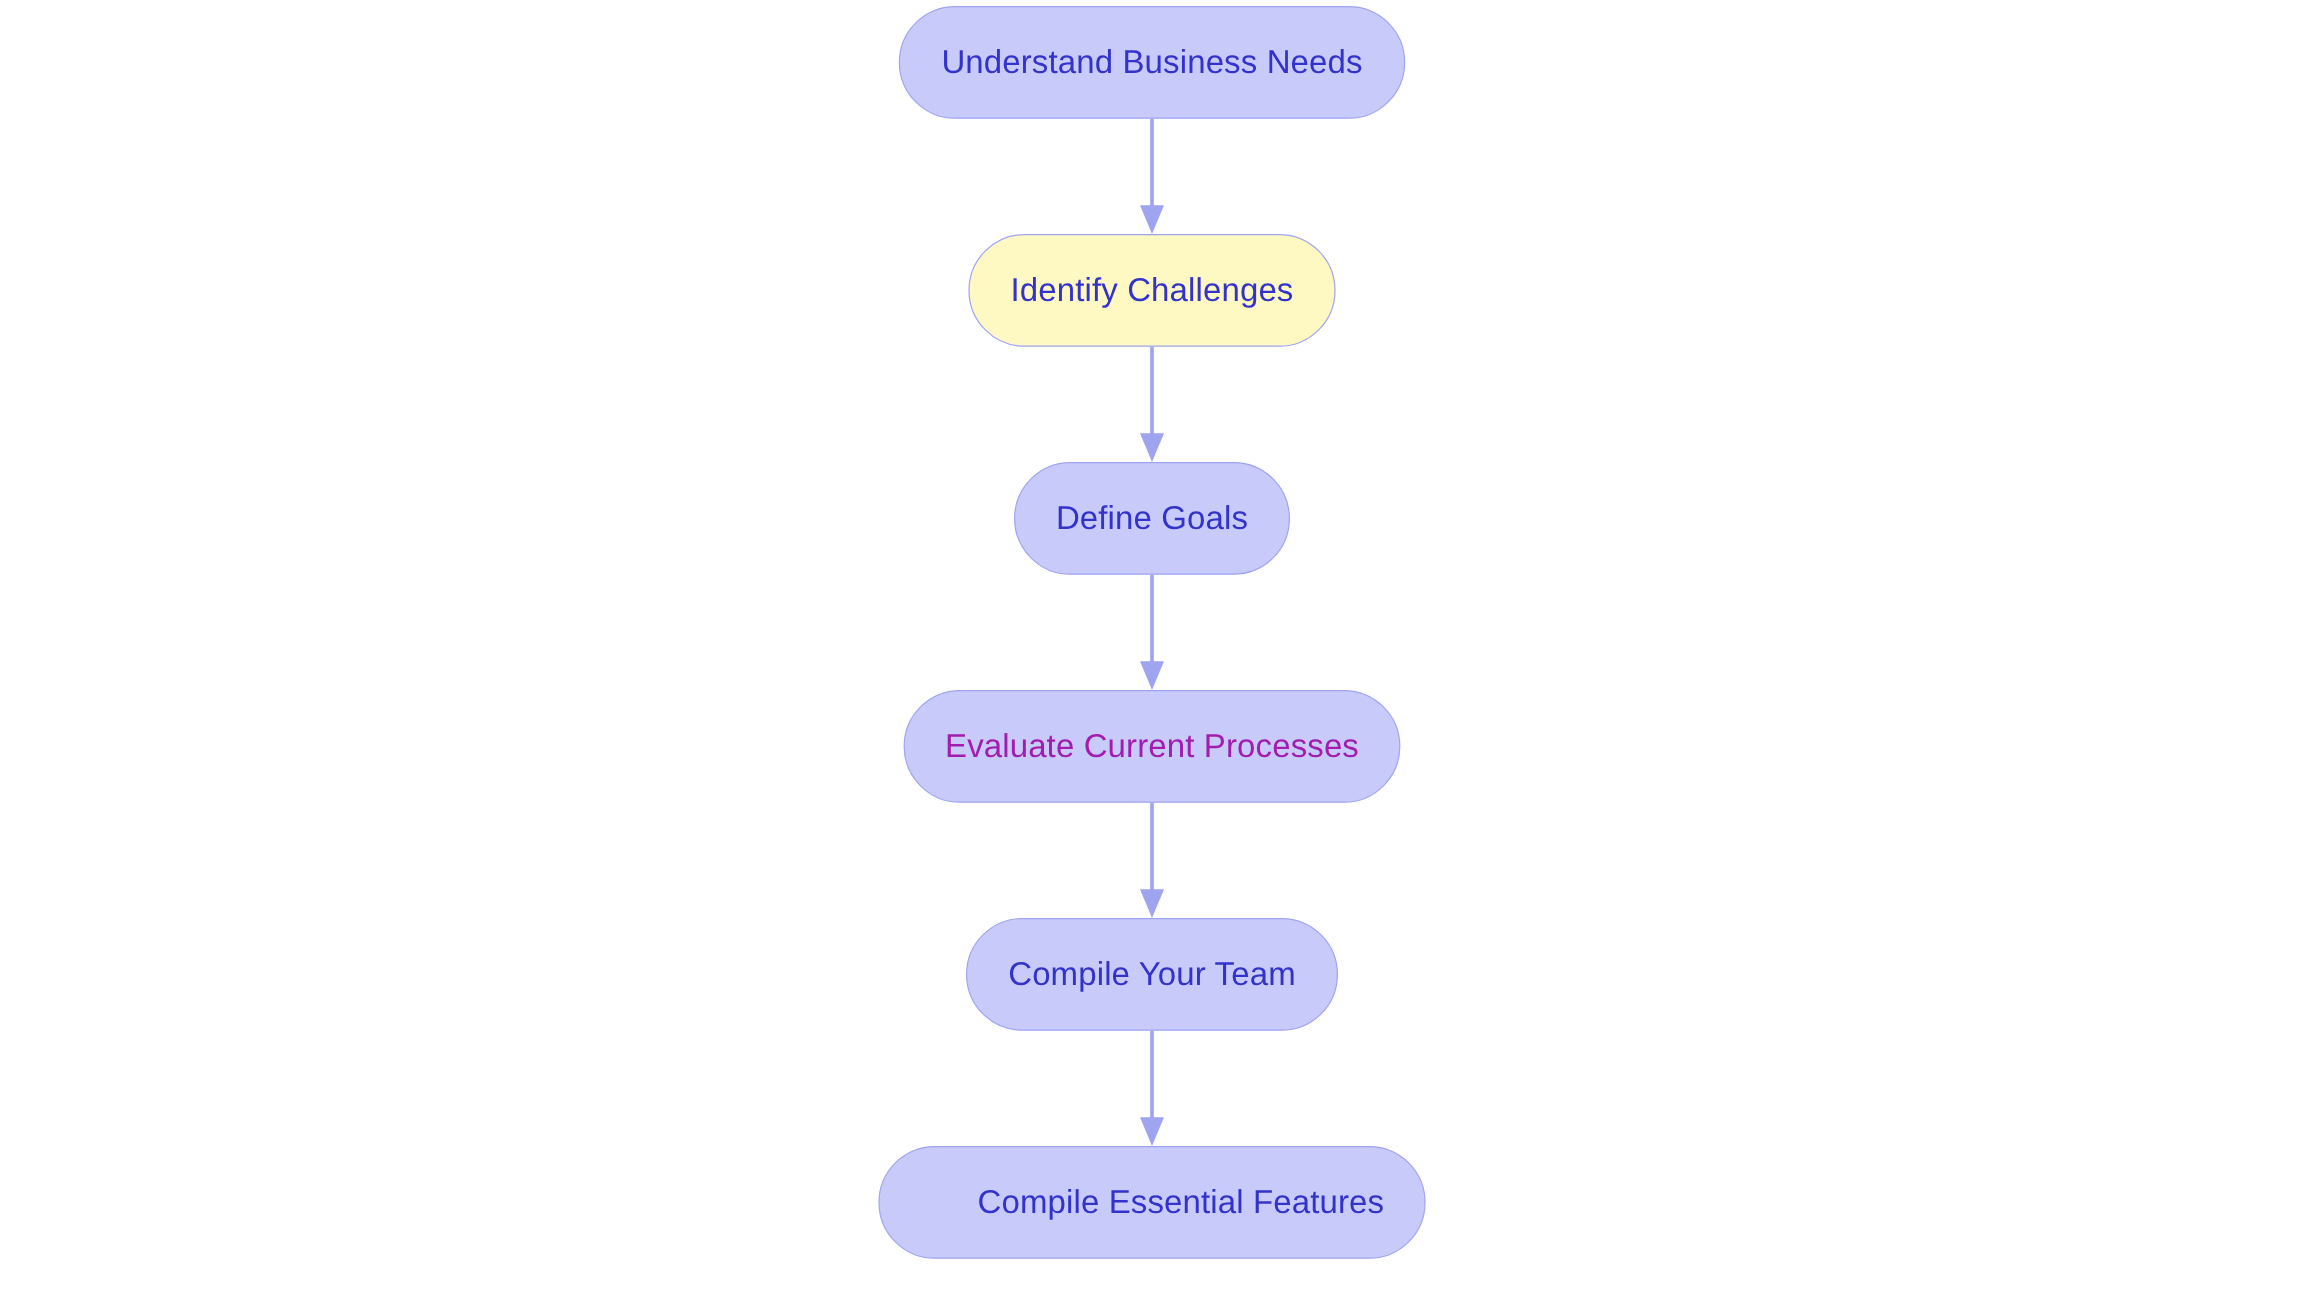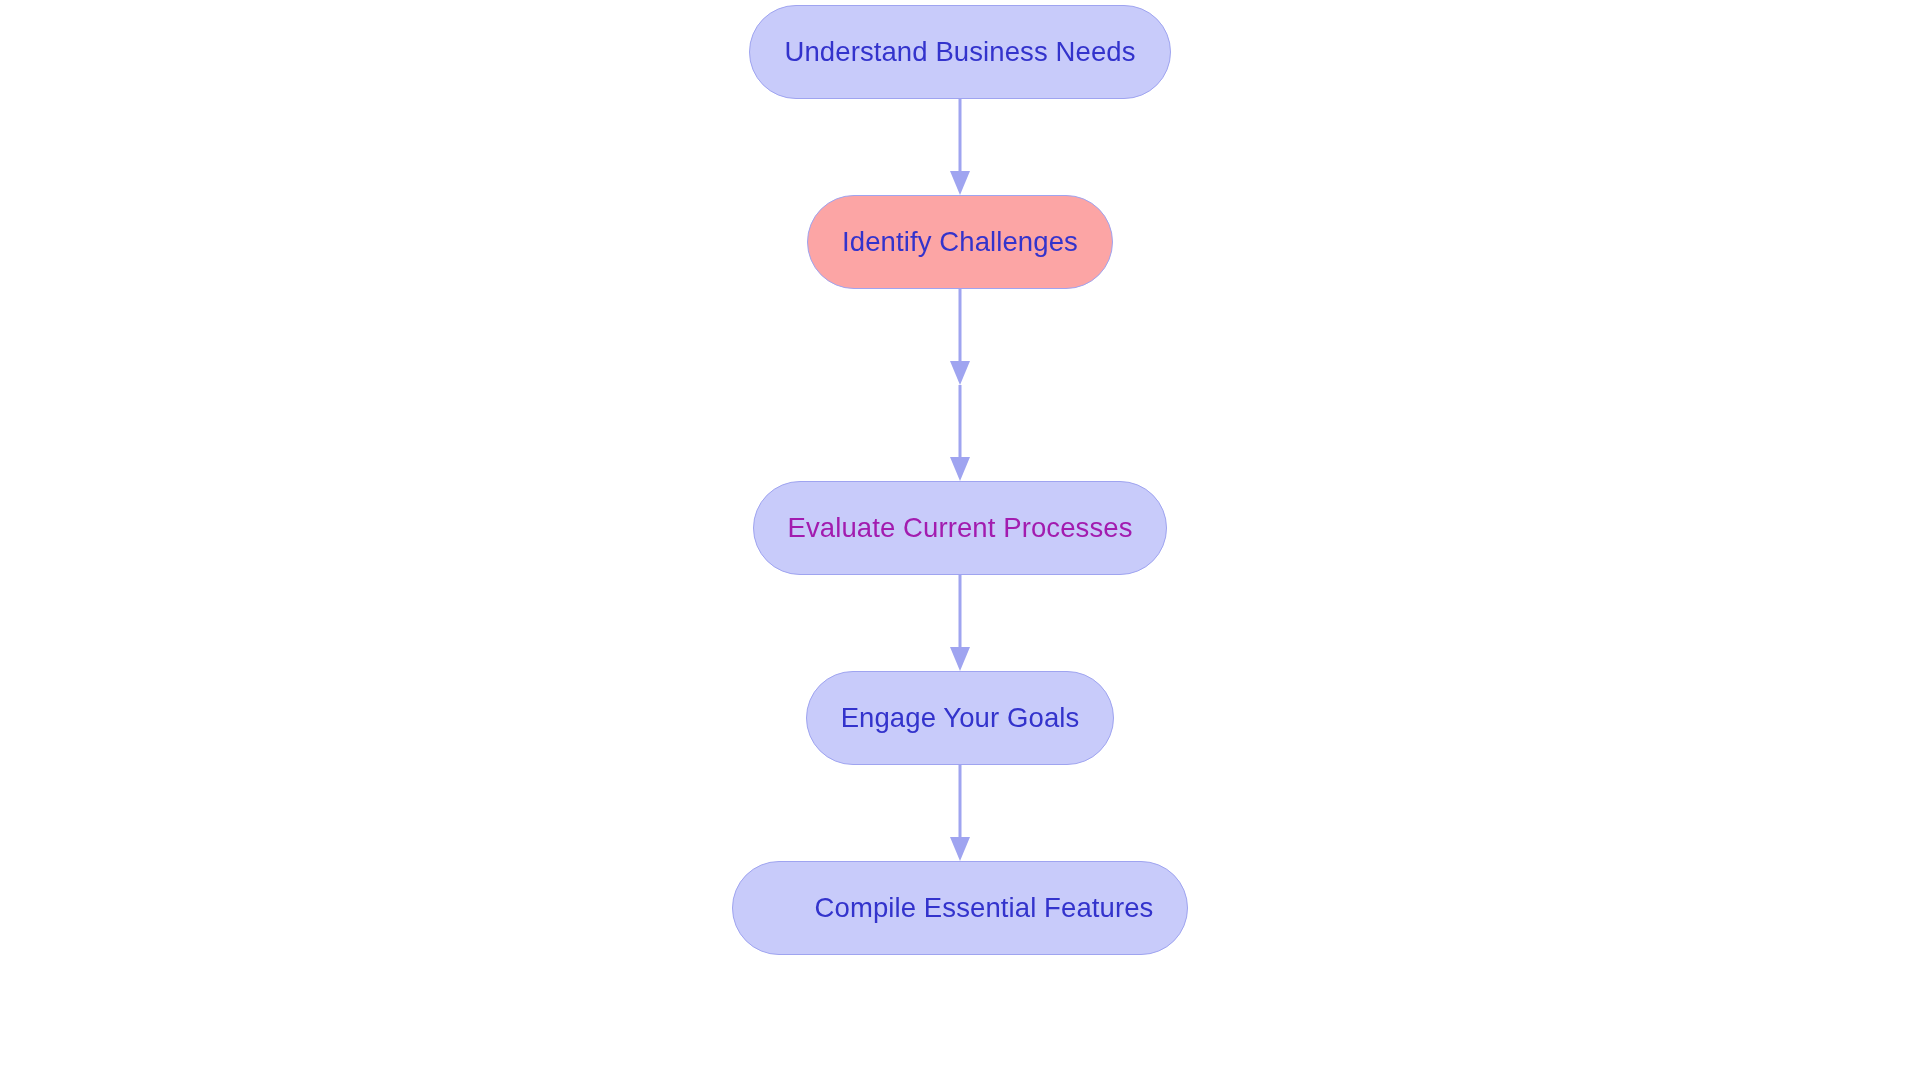"Identify Challenges" div.node { background: #fca5a5 -> #fef9c3 }
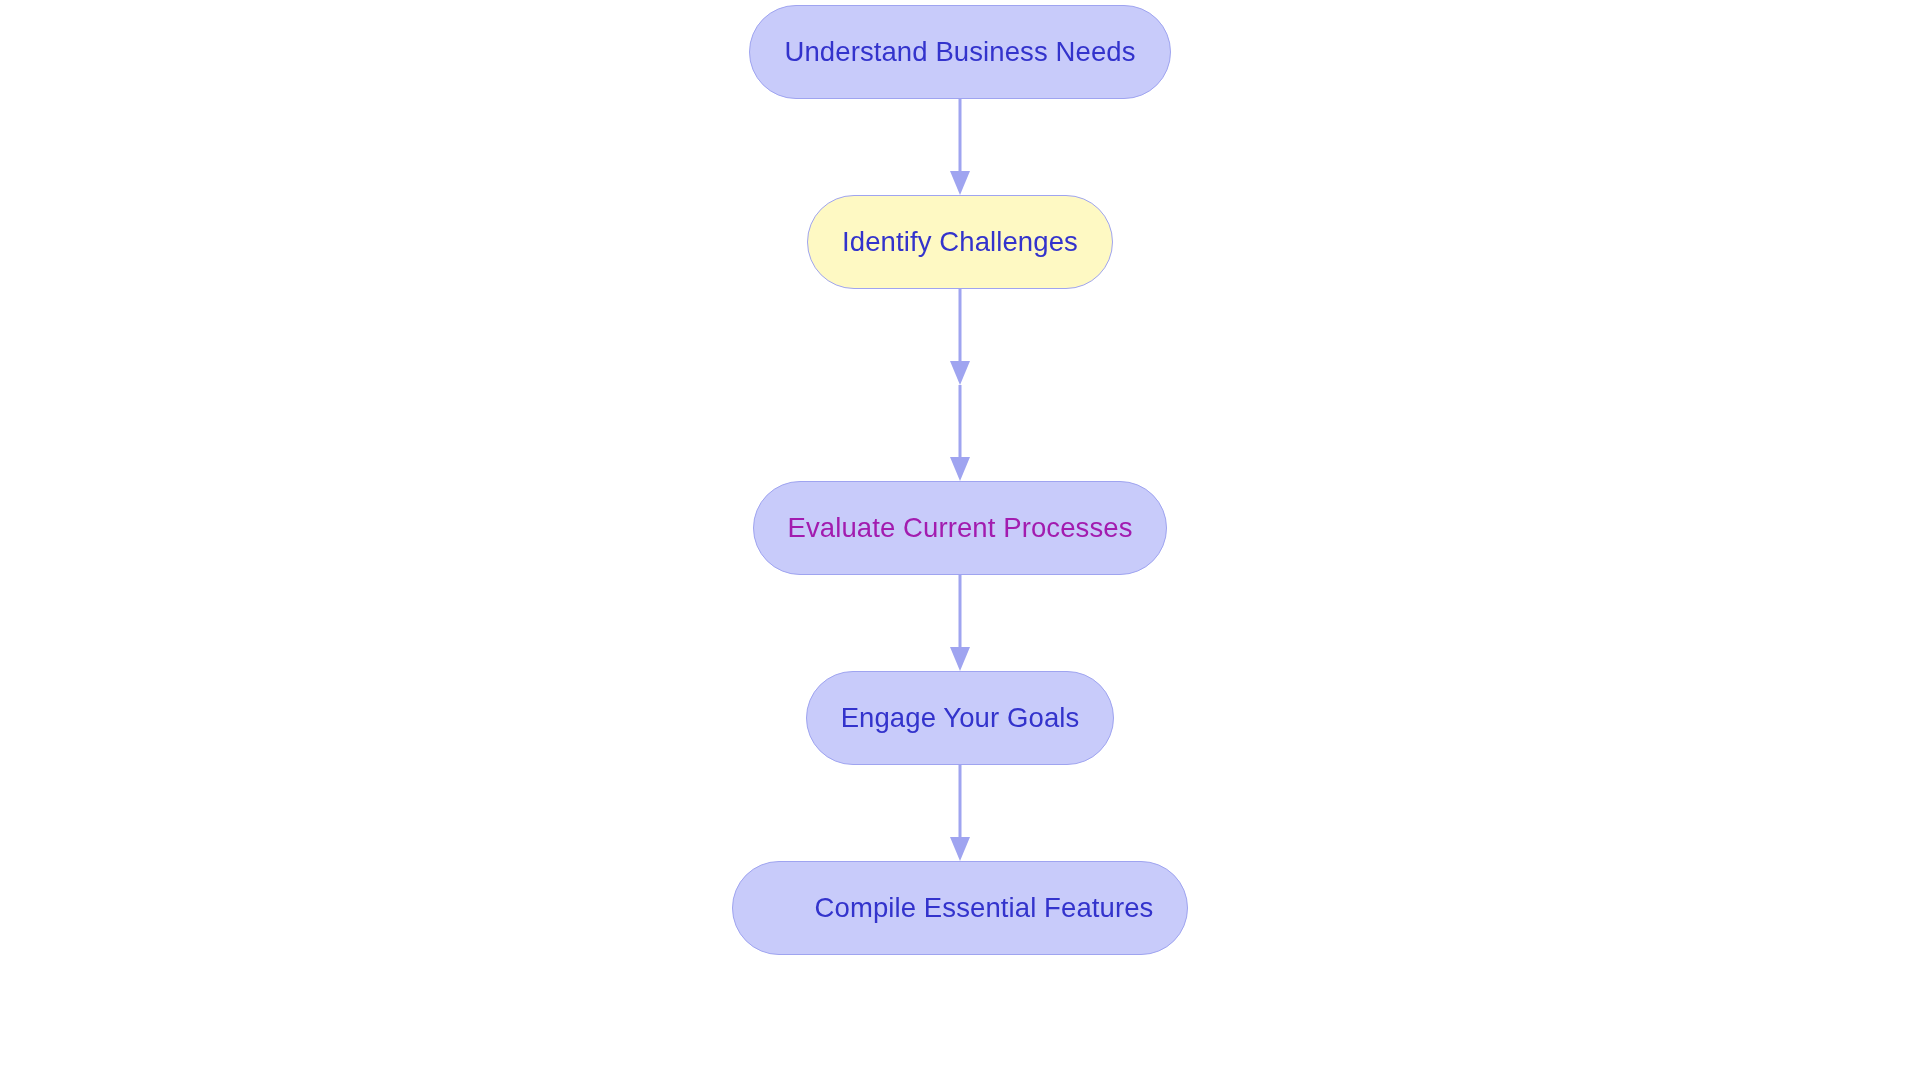"Define Goals" div.node { html: none -> <div> <span>Define Goals</span> </div> }
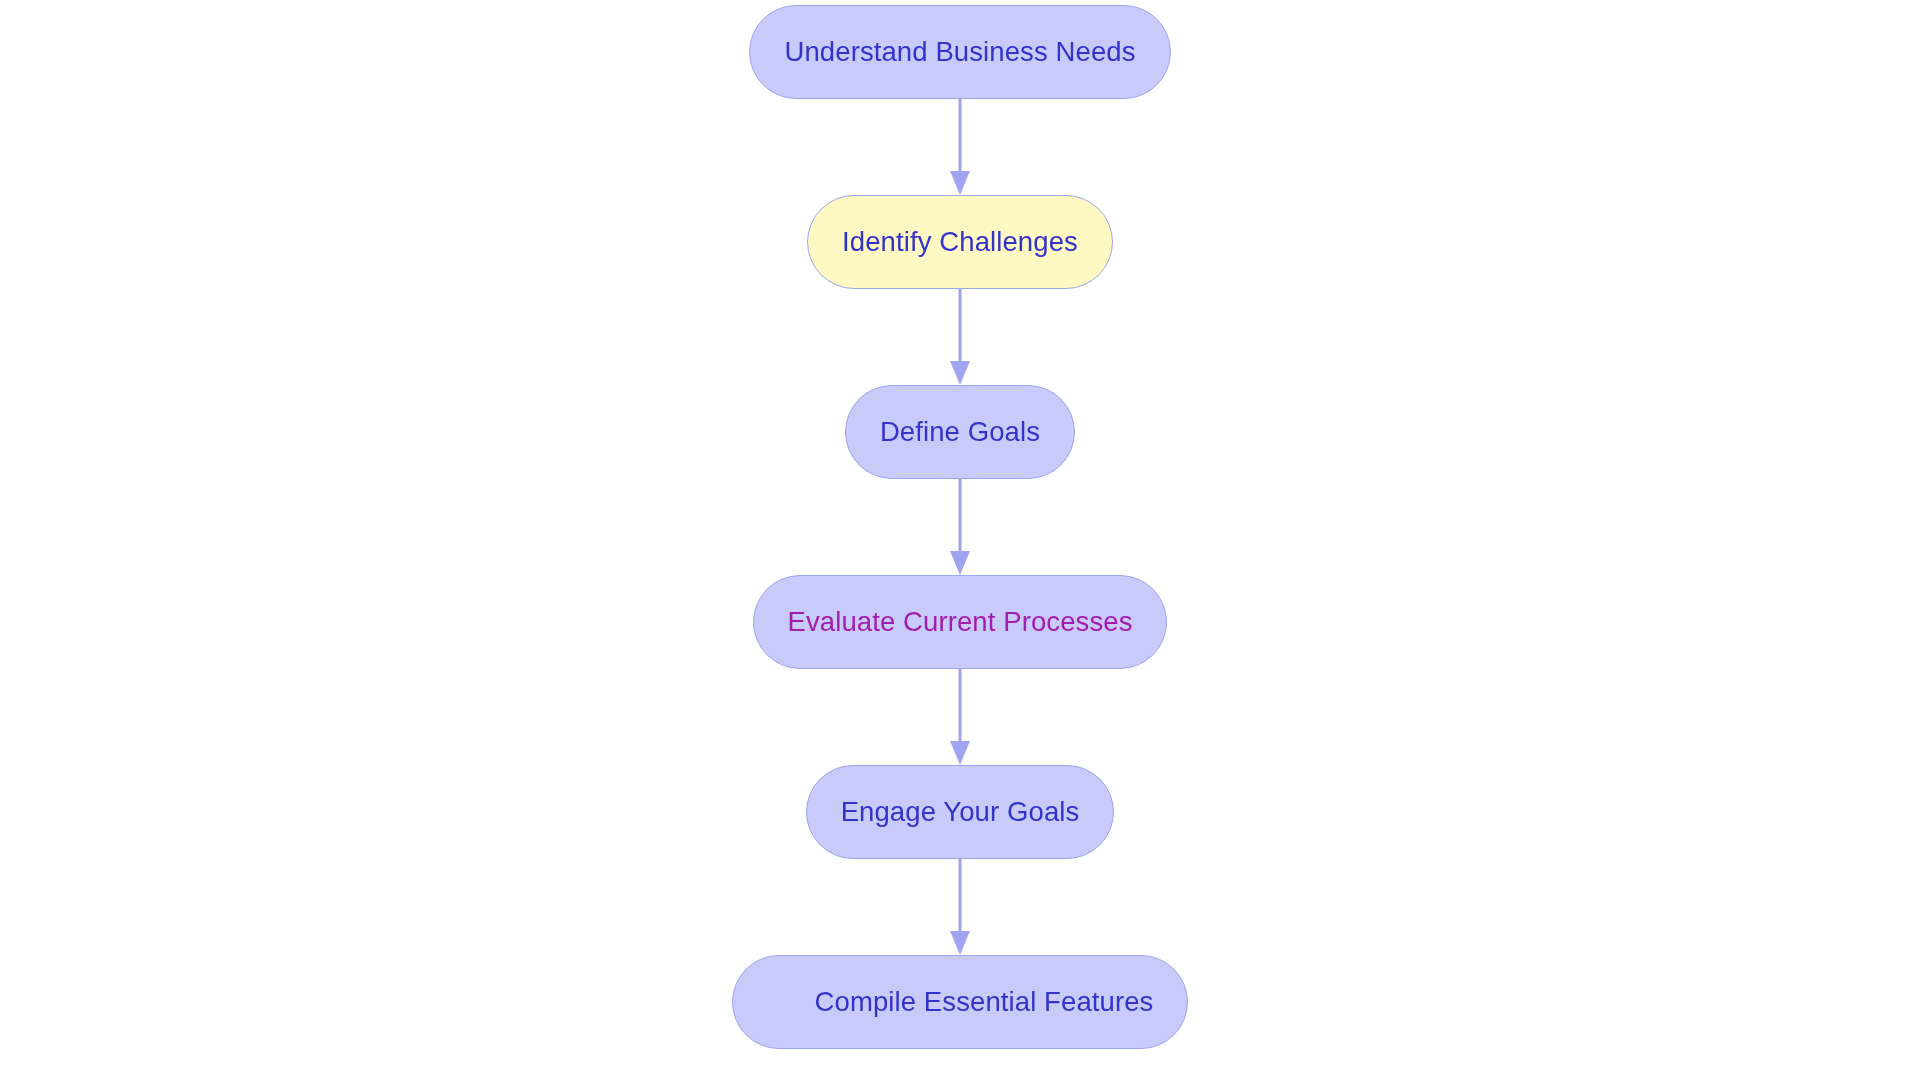"Engage Your Goals" span.node-label { text: Engage Your Goals -> Compile Your Team }
